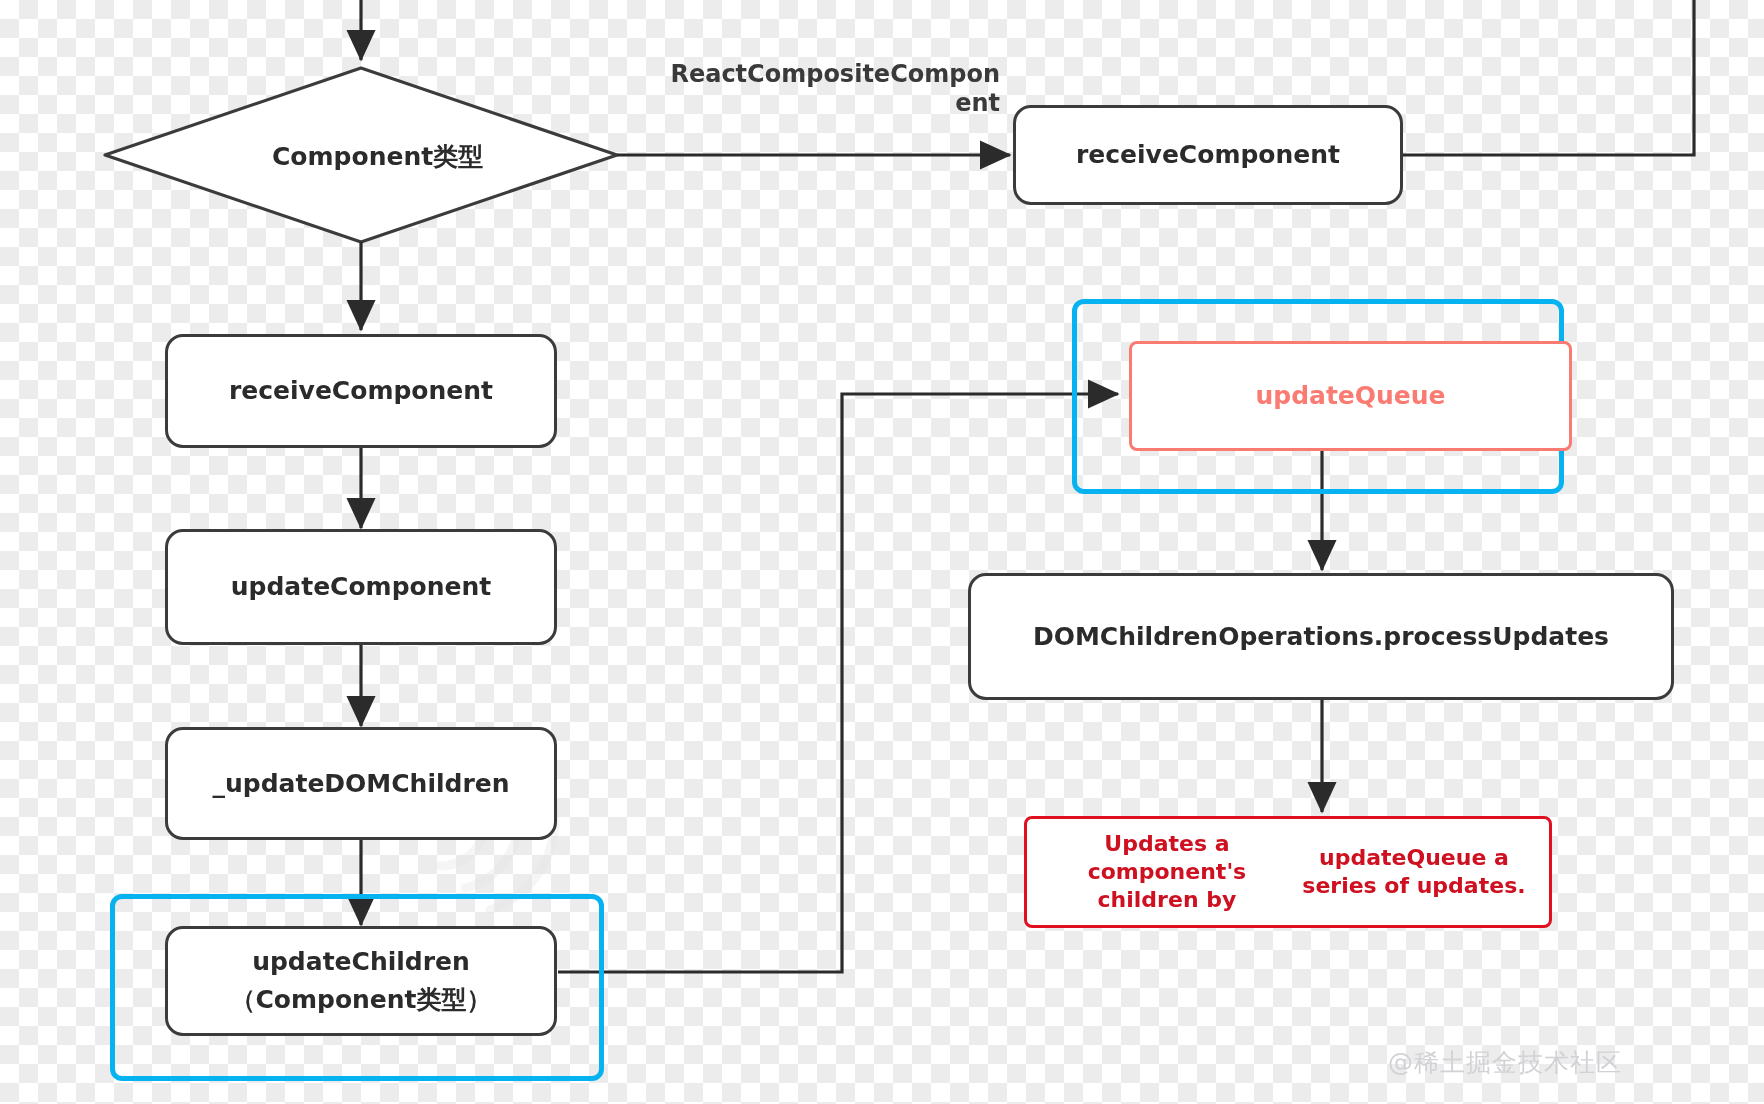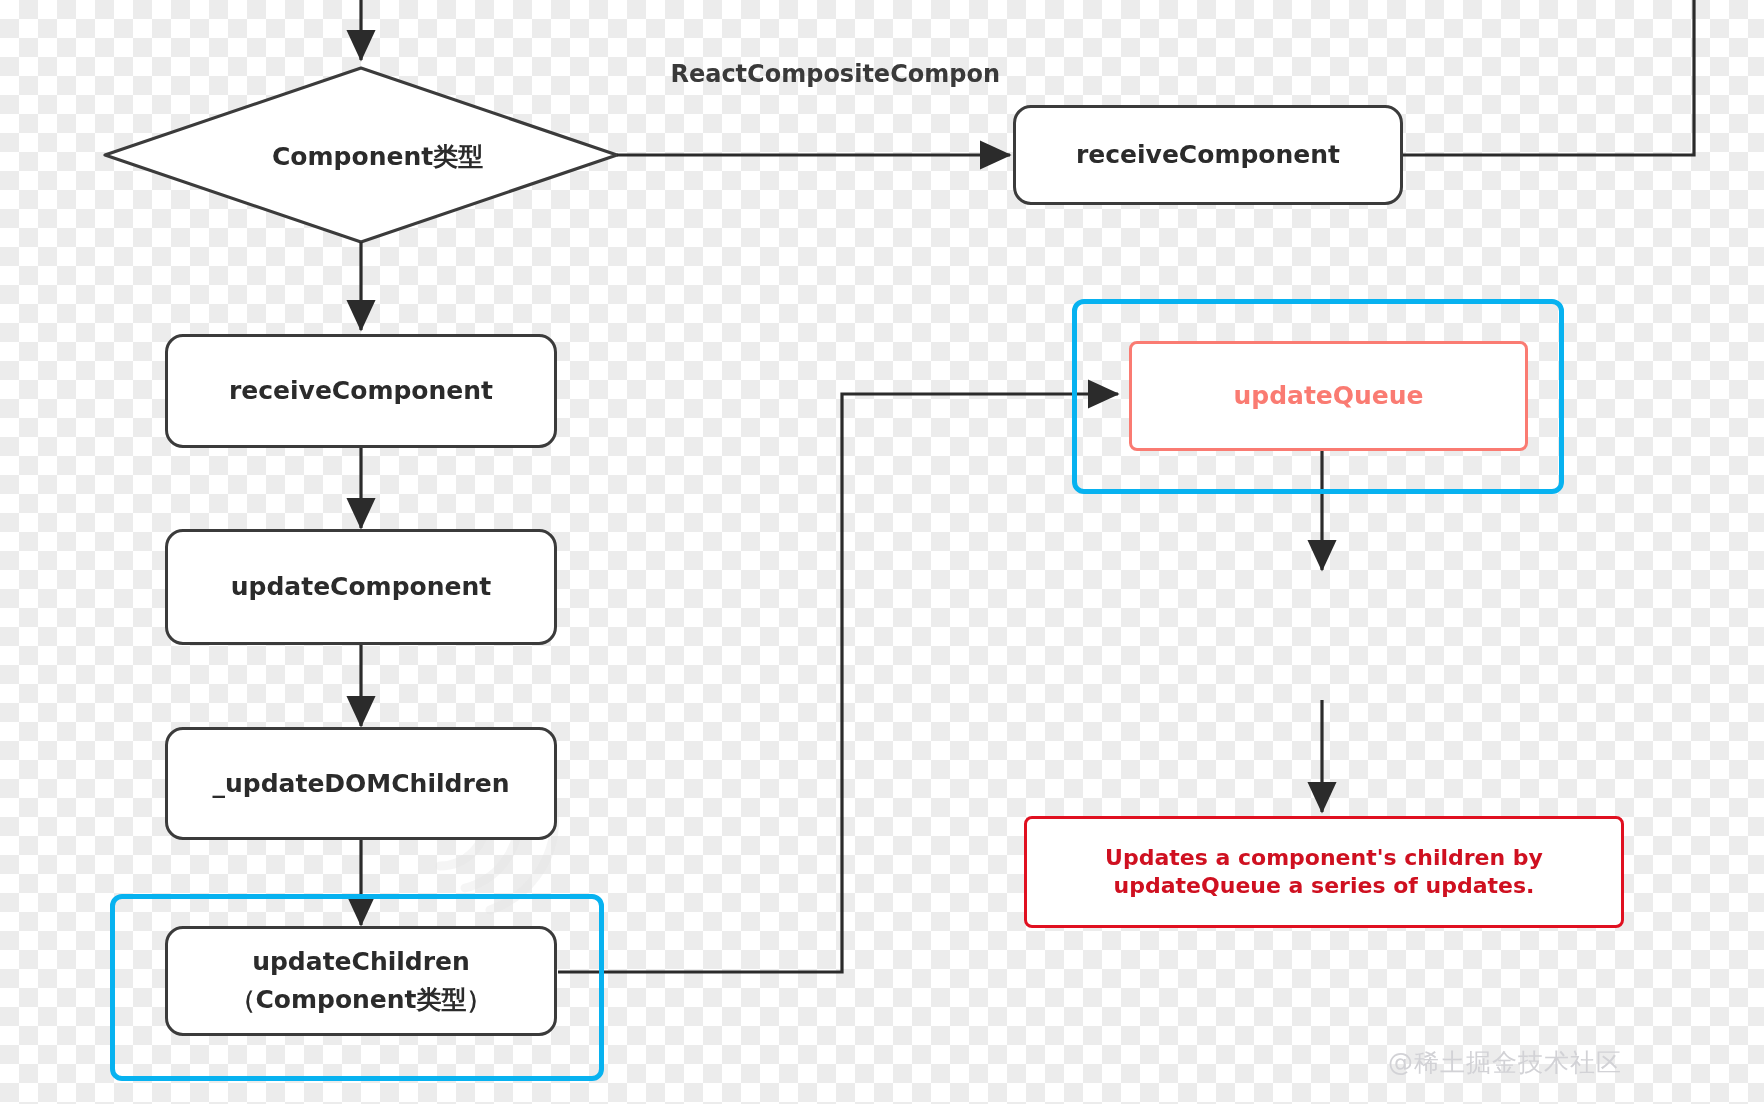"ent" div { html: none -> <div>ent</div> }
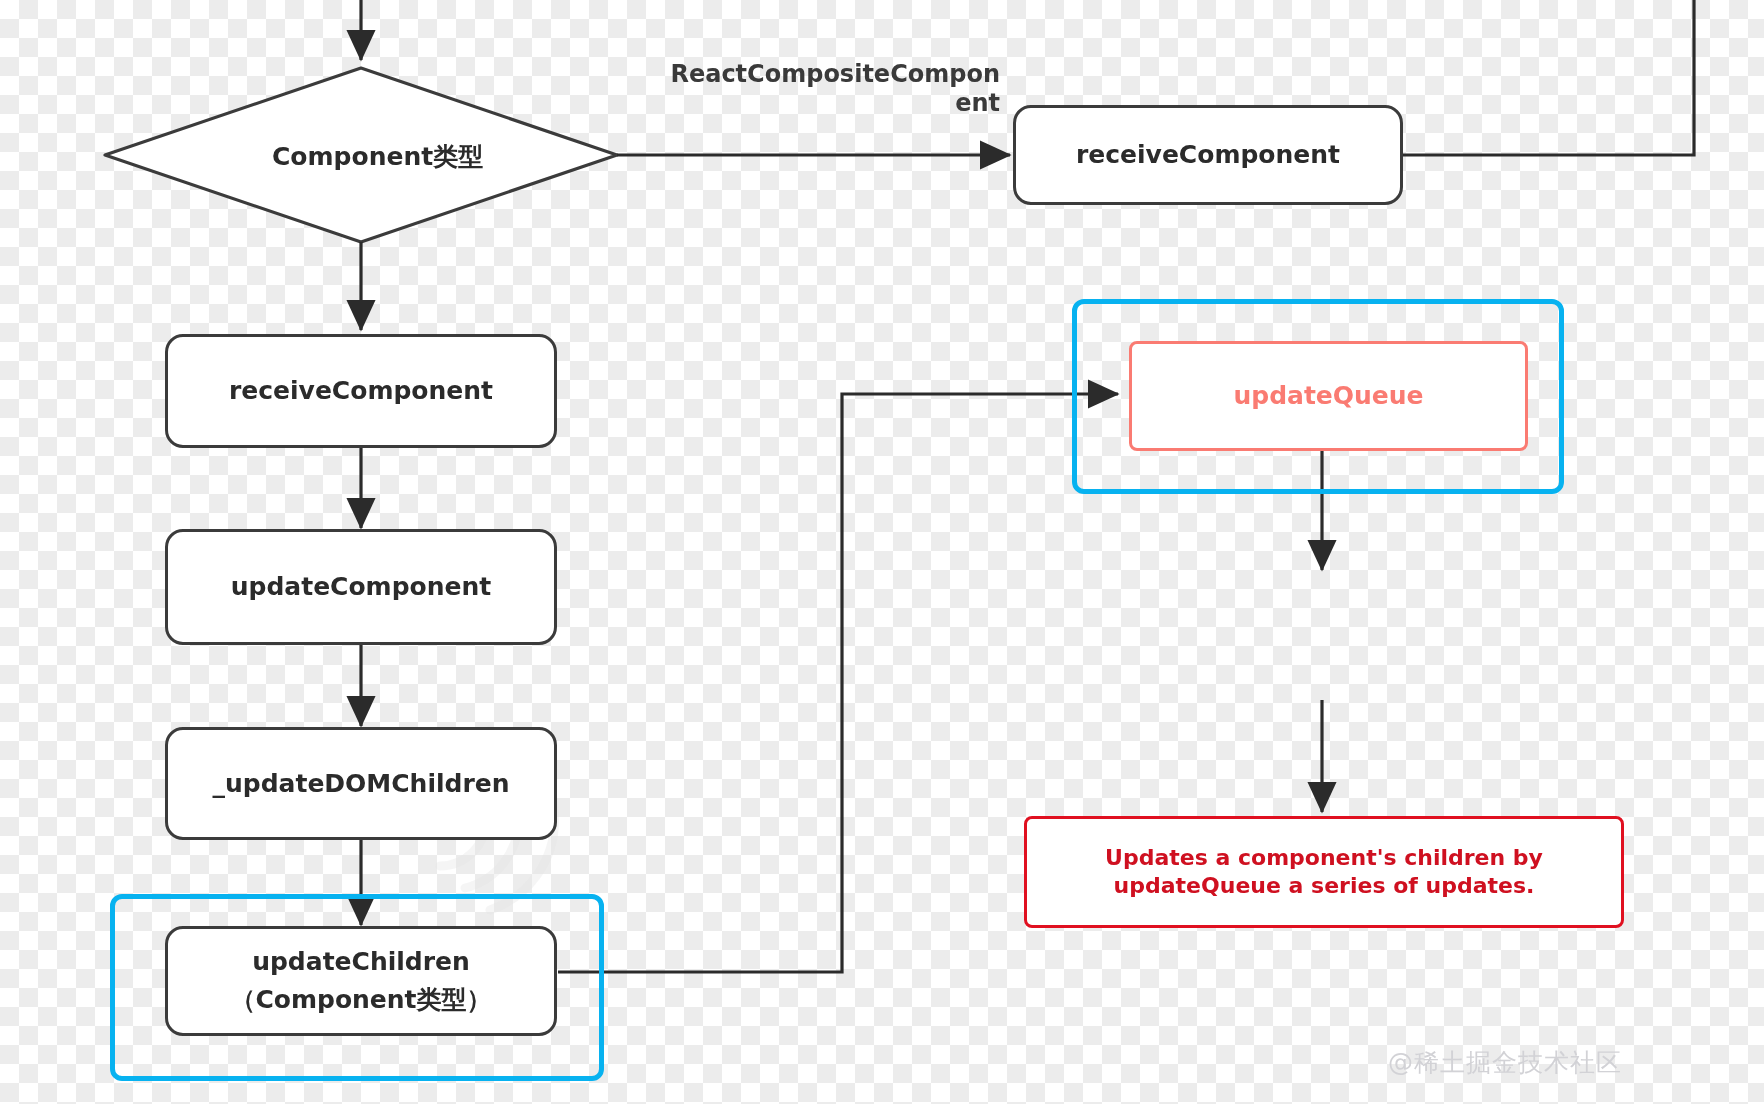"updateQueue" div.node { width: 399px -> 443px }
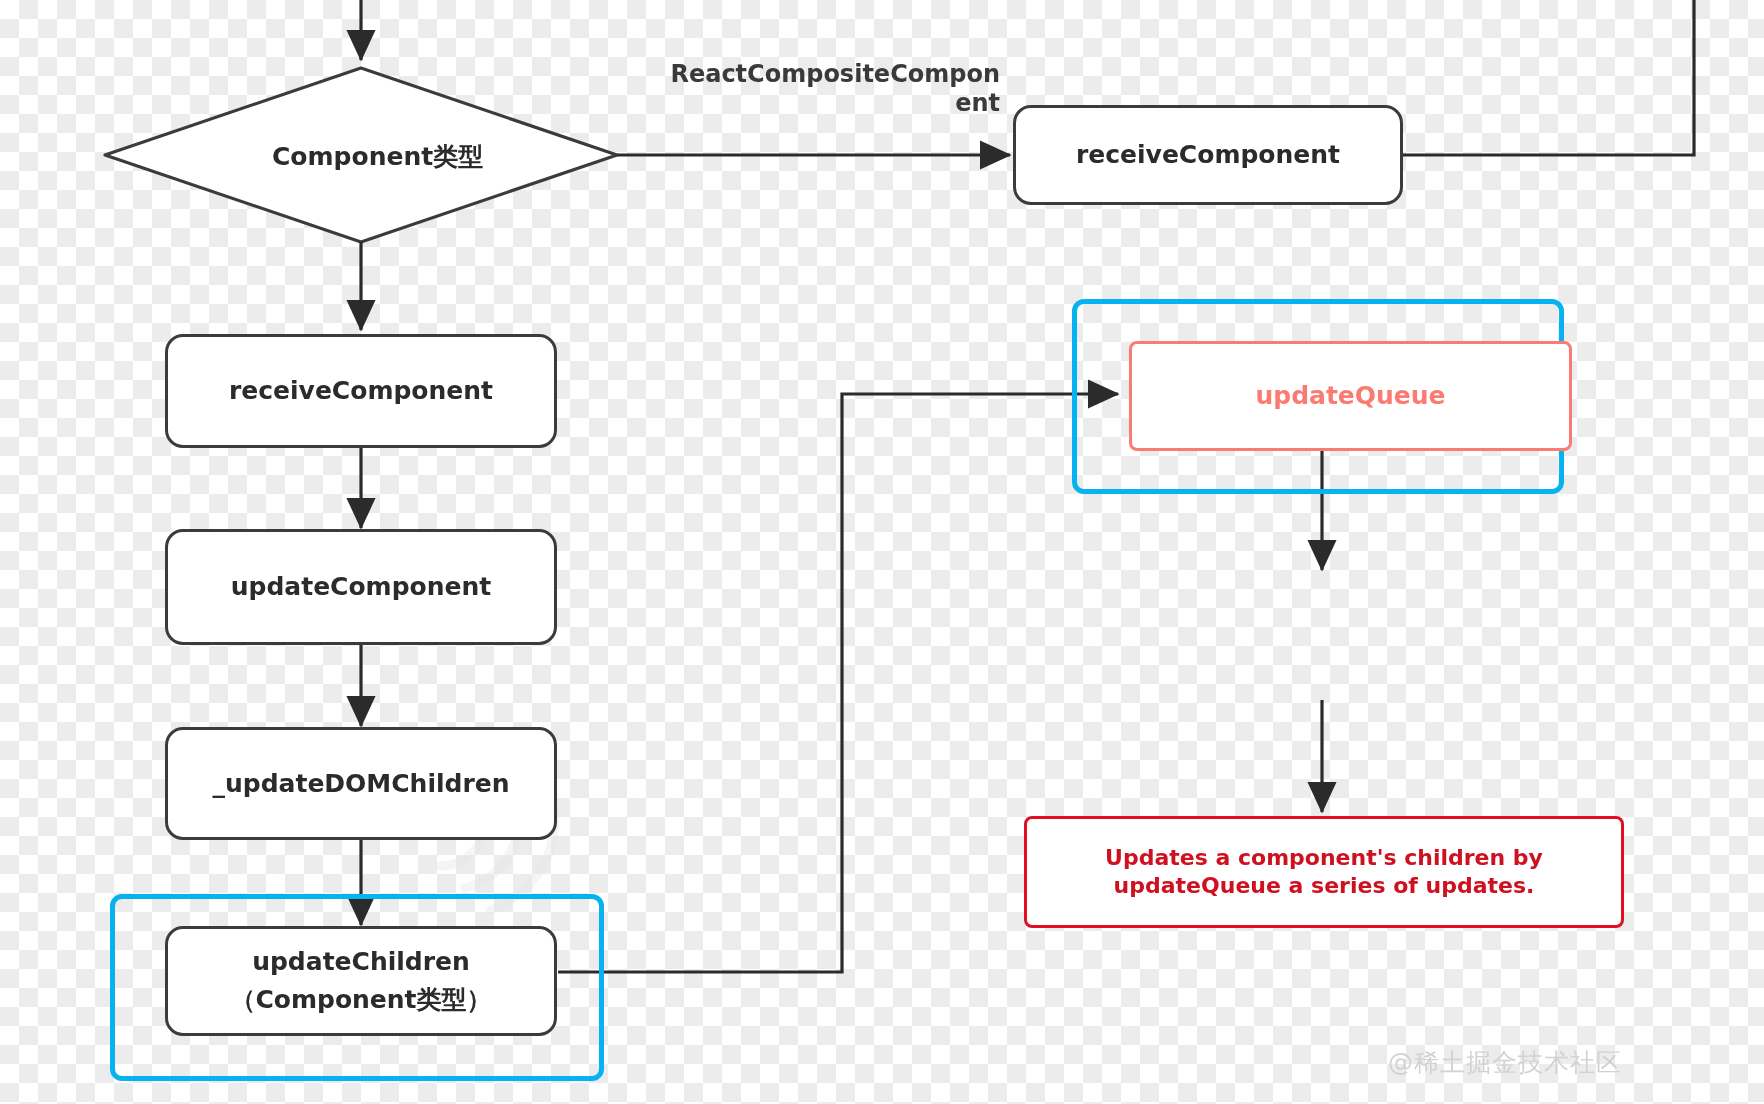"DOMChildrenOperations.processUpdates" div.node { html: none -> <div> <span>DOMChildrenOperations.processUpdates</span> </div> }
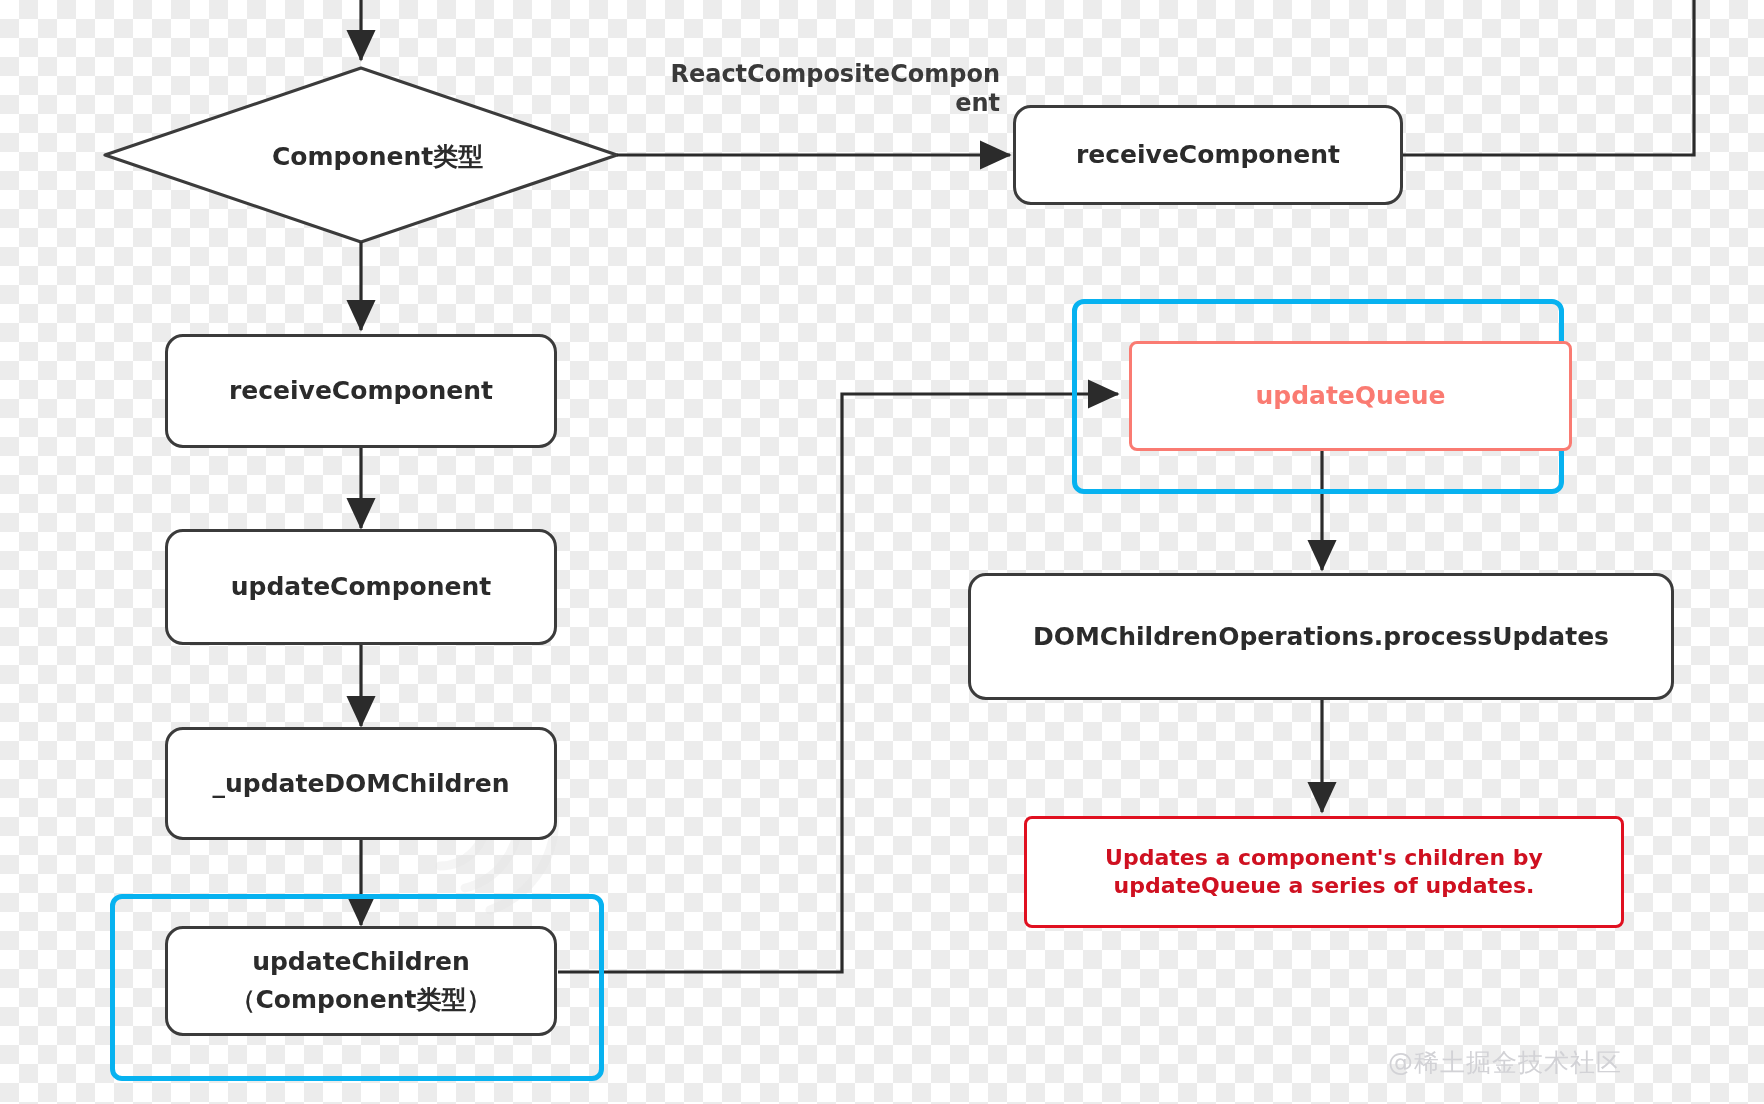"Updates a component's children by" div.node { flex-direction: column -> row; width: 600px -> 528px }
